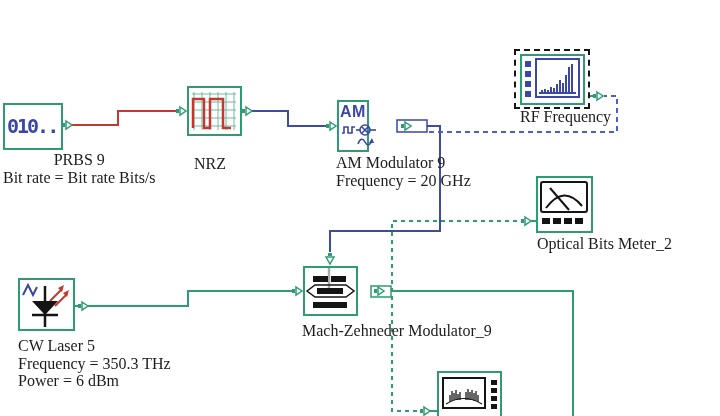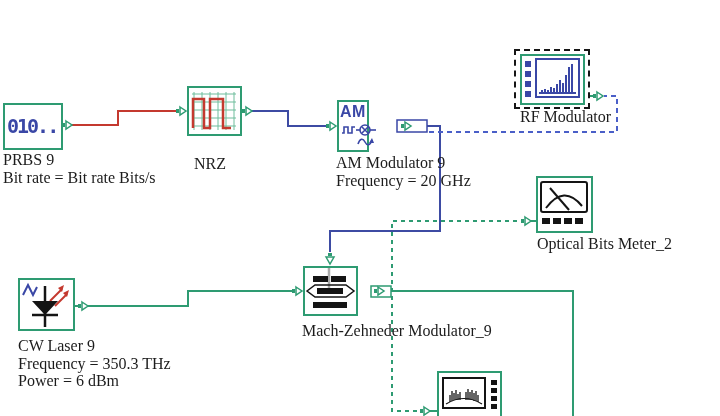"RF Modulator" div { text: Modulator -> Frequency }
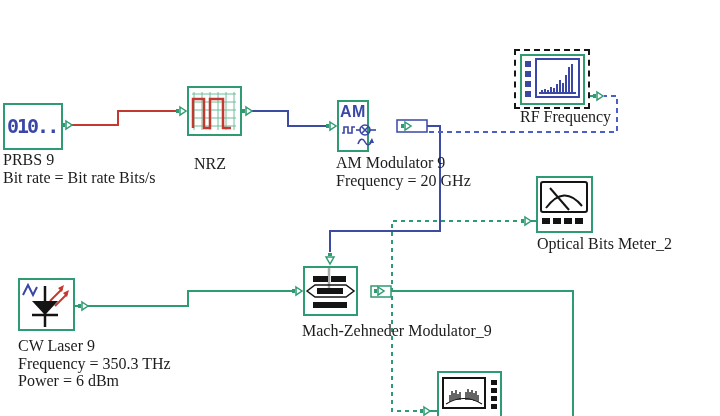"PRBS 9" div.lbl { text-align: none -> center }
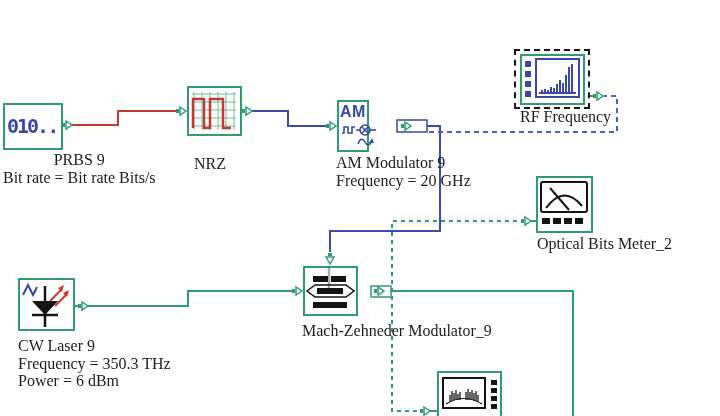"CW Laser 9" div { text: 9 -> 5 }
